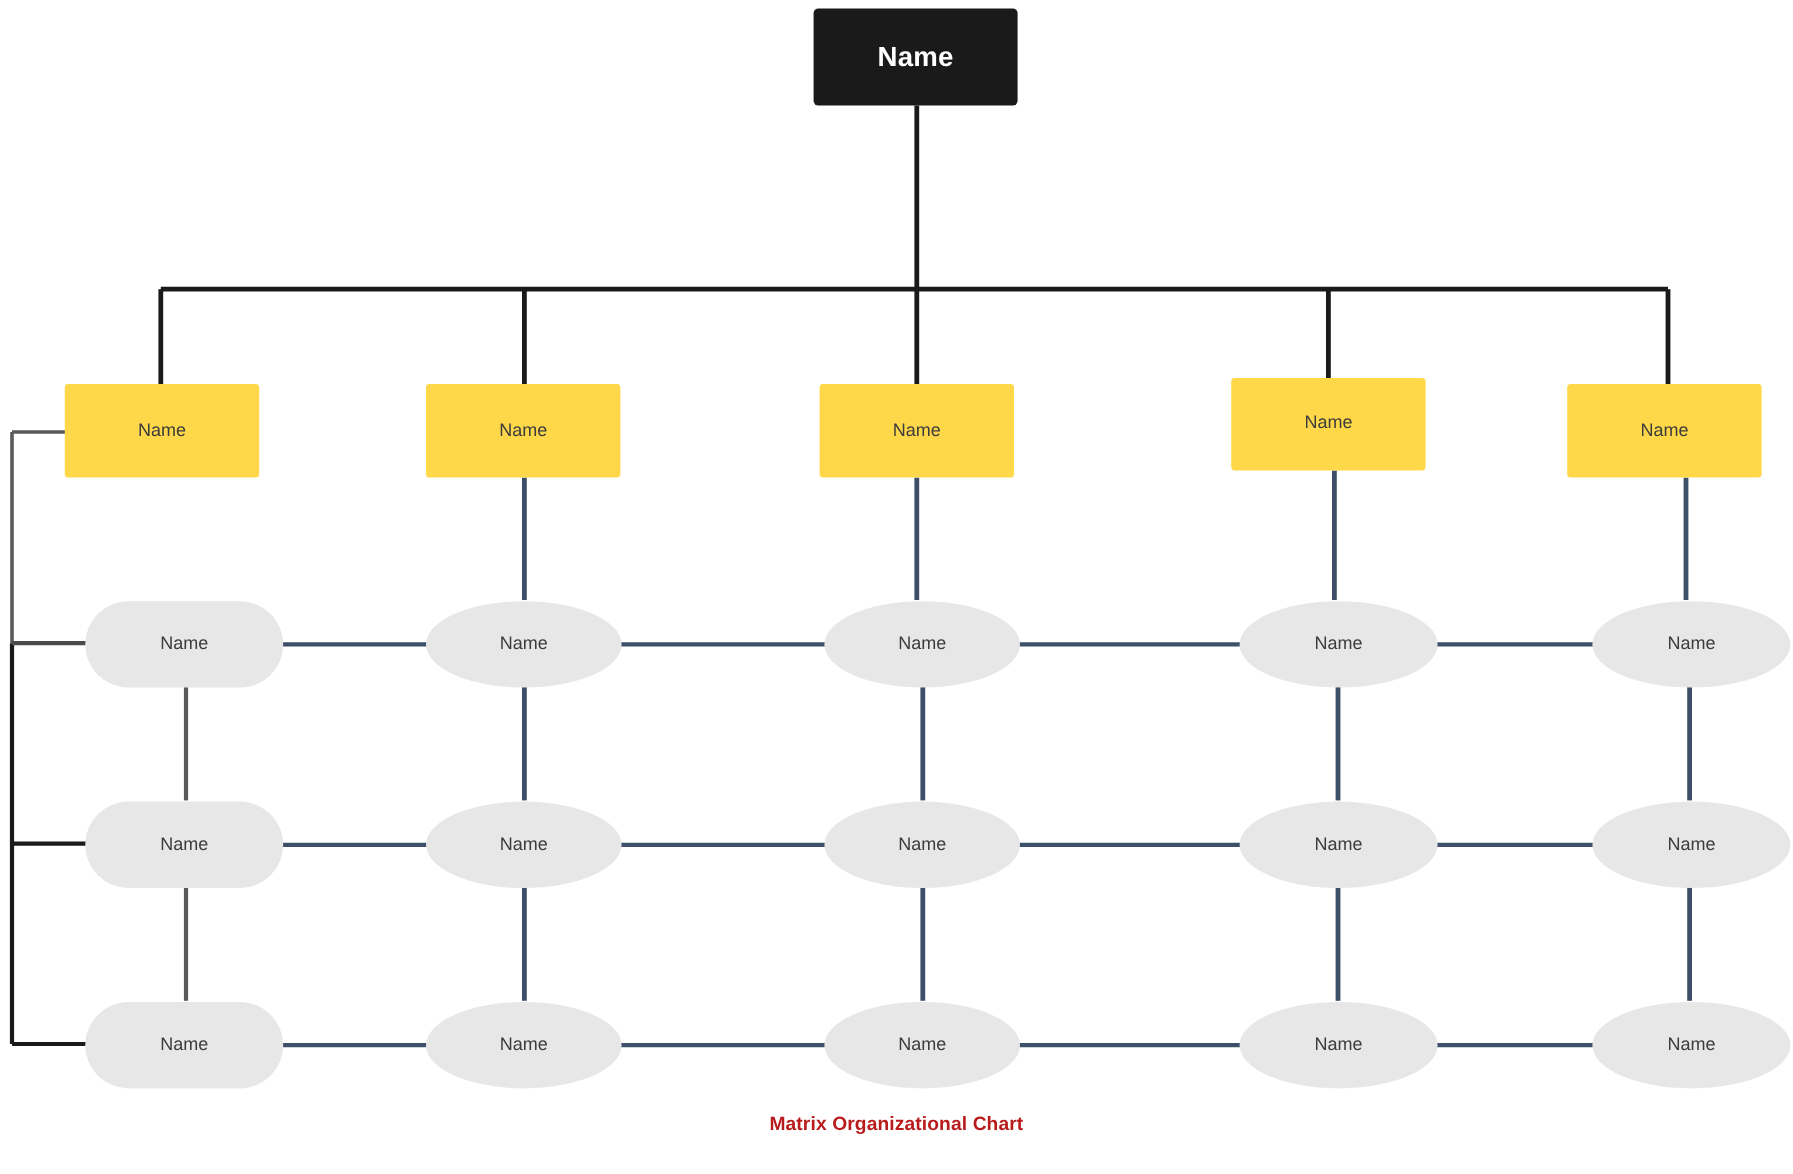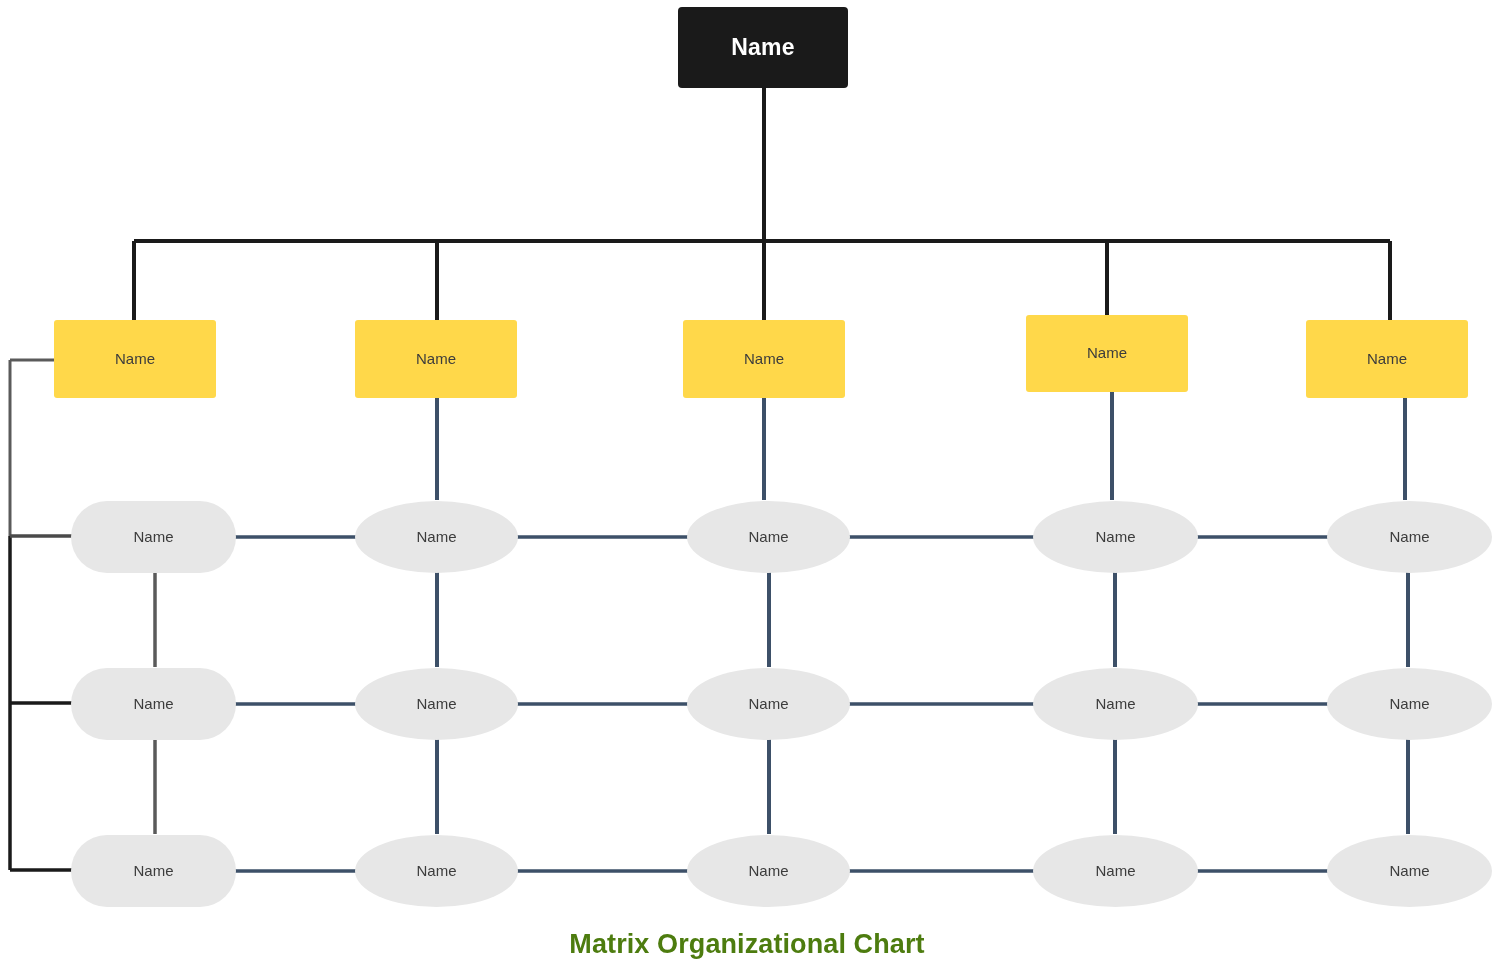"Matrix Organizational Chart" .chart-title { color: #4d7c0f -> #b91c1c; font-size: 27px -> 16px }
